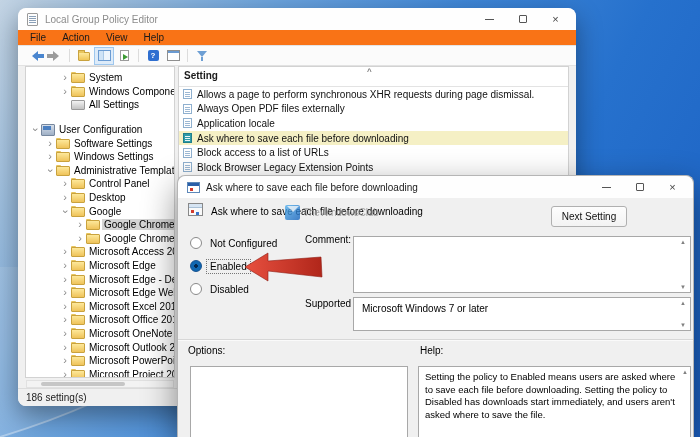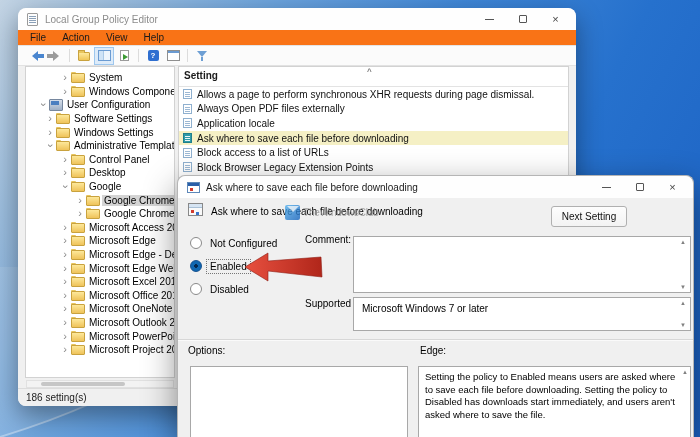"All Settings" div.tree-item { html: none -> <div> <span></span> <span></span> <span>All Settings</span> </div> }
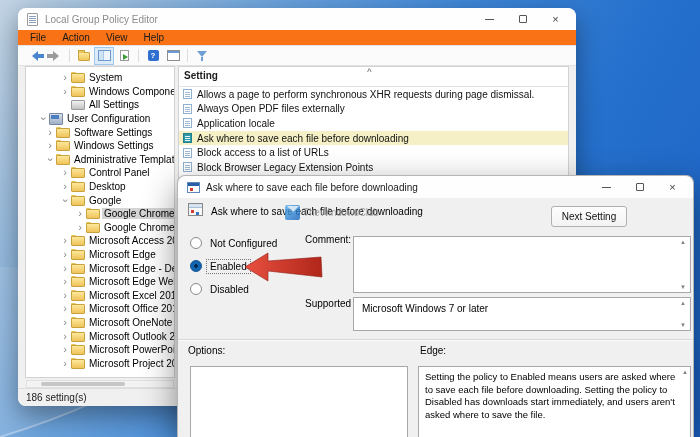"User Configuration" div.tree-item { margin-top: none -> 11px; padding-left: 11px -> 3px }
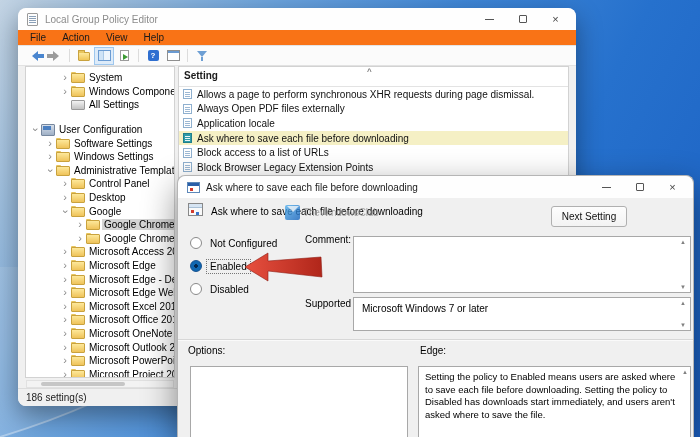"Edge:" span.lbl { text: Edge -> Help }
